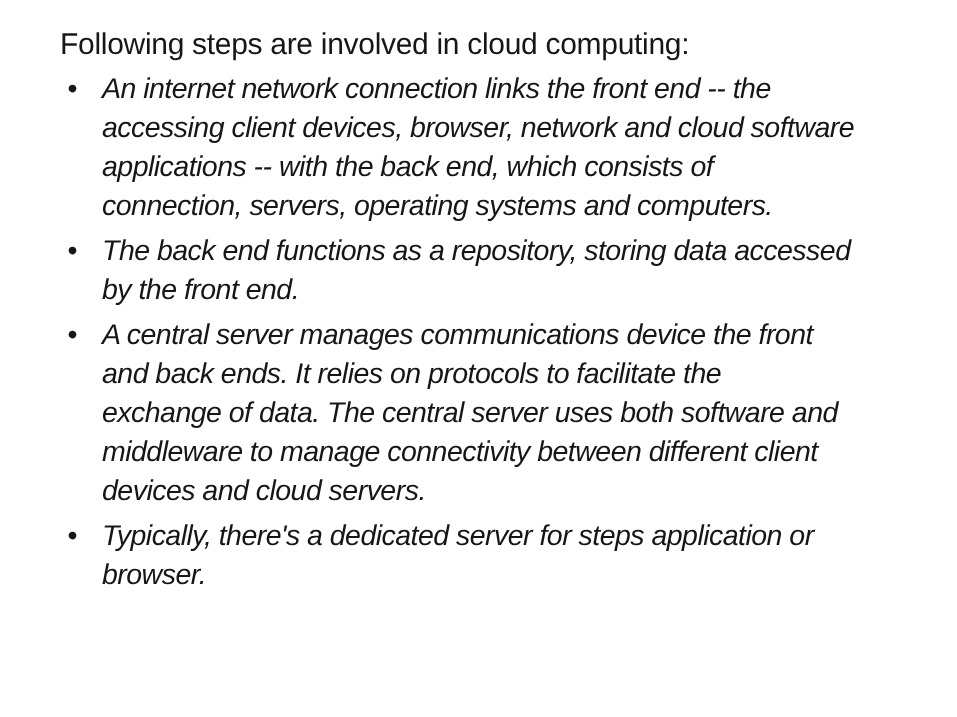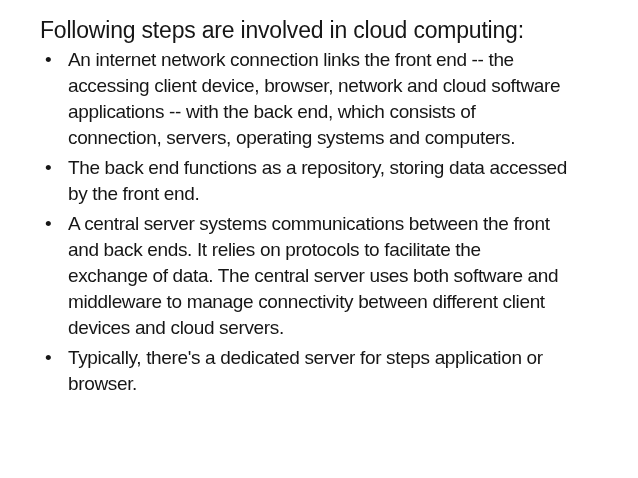"Following steps are involved in" .heading { font-size: 23px -> 20px }
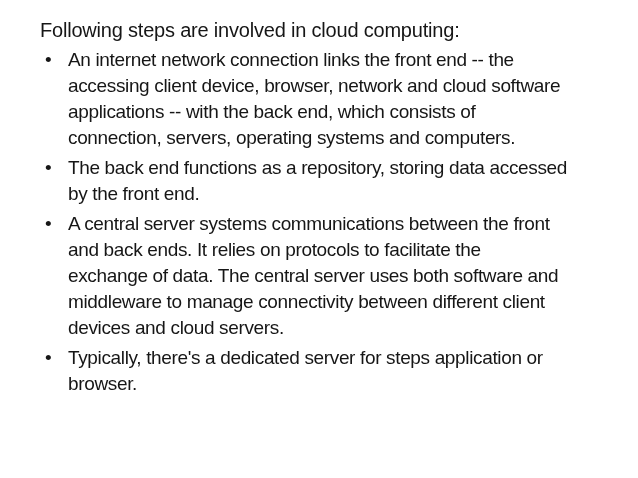"An internet network connection links" .text-line { font-style: none -> italic }
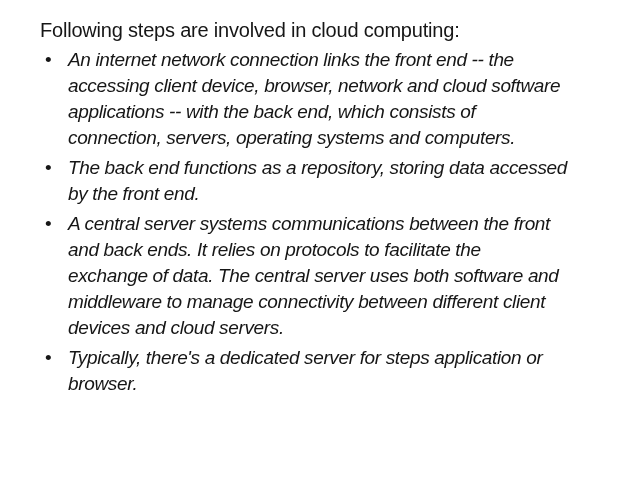"accessing client device, browser," div.text-line { text: device -> devices }
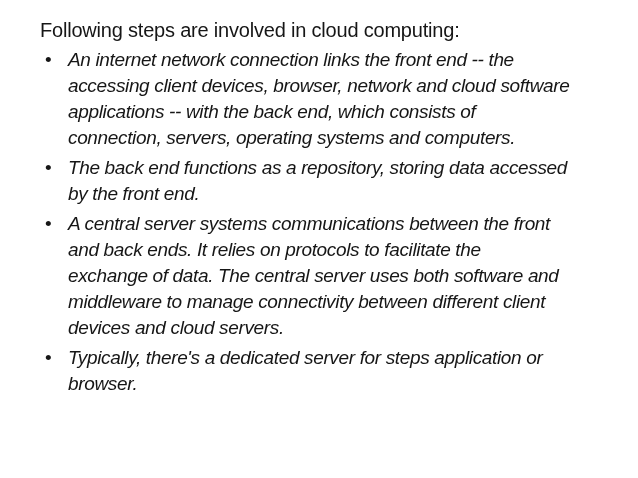"A central server systems communications" div.text-line { text: systems communications between -> manages communications device }
